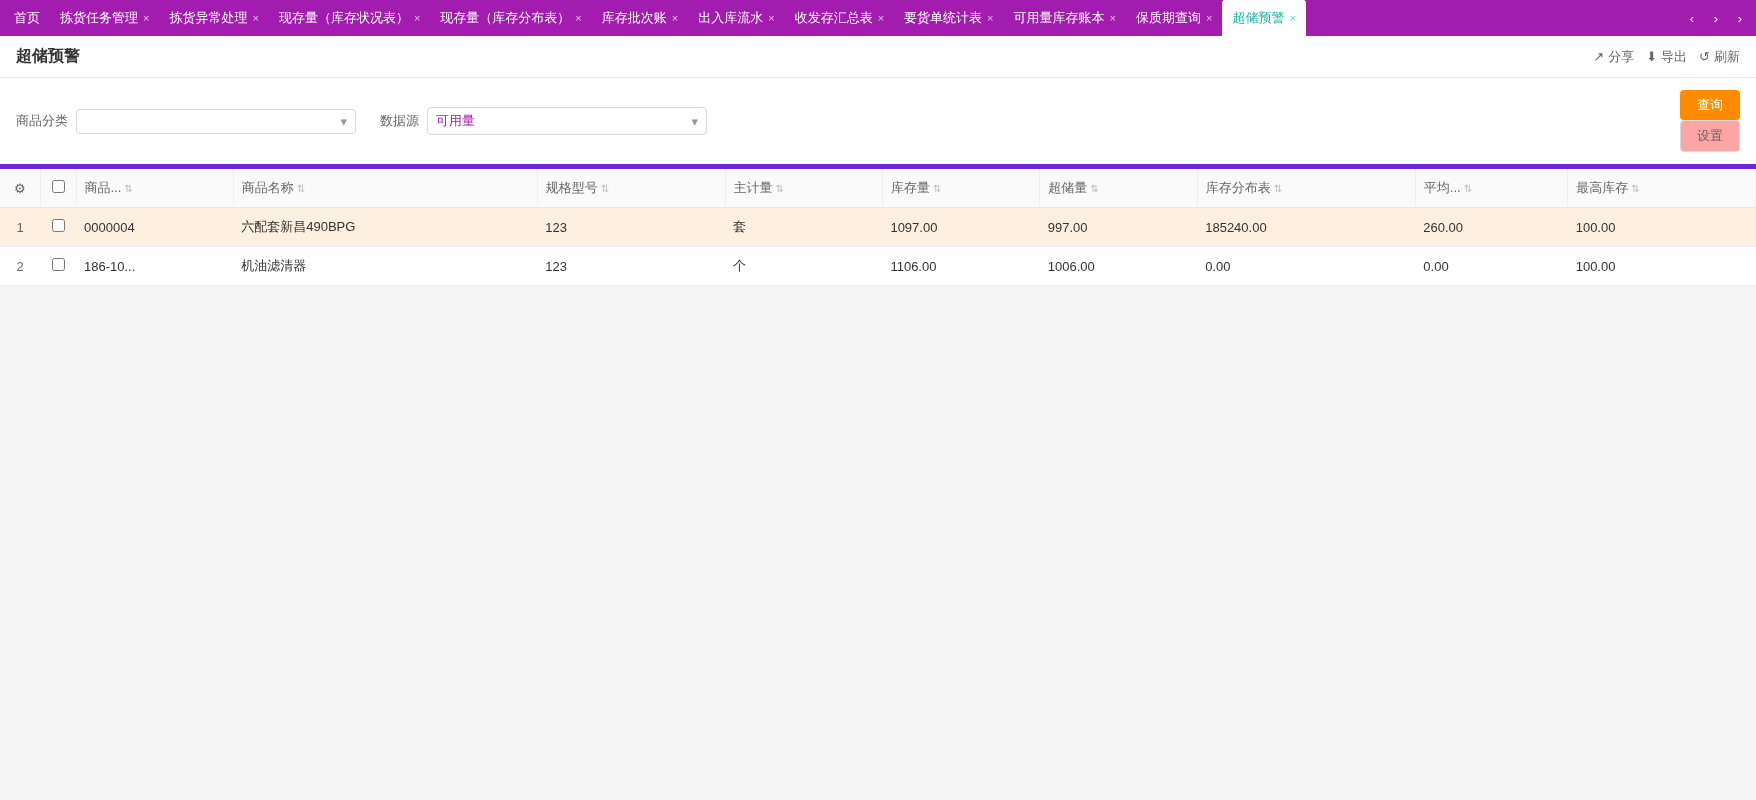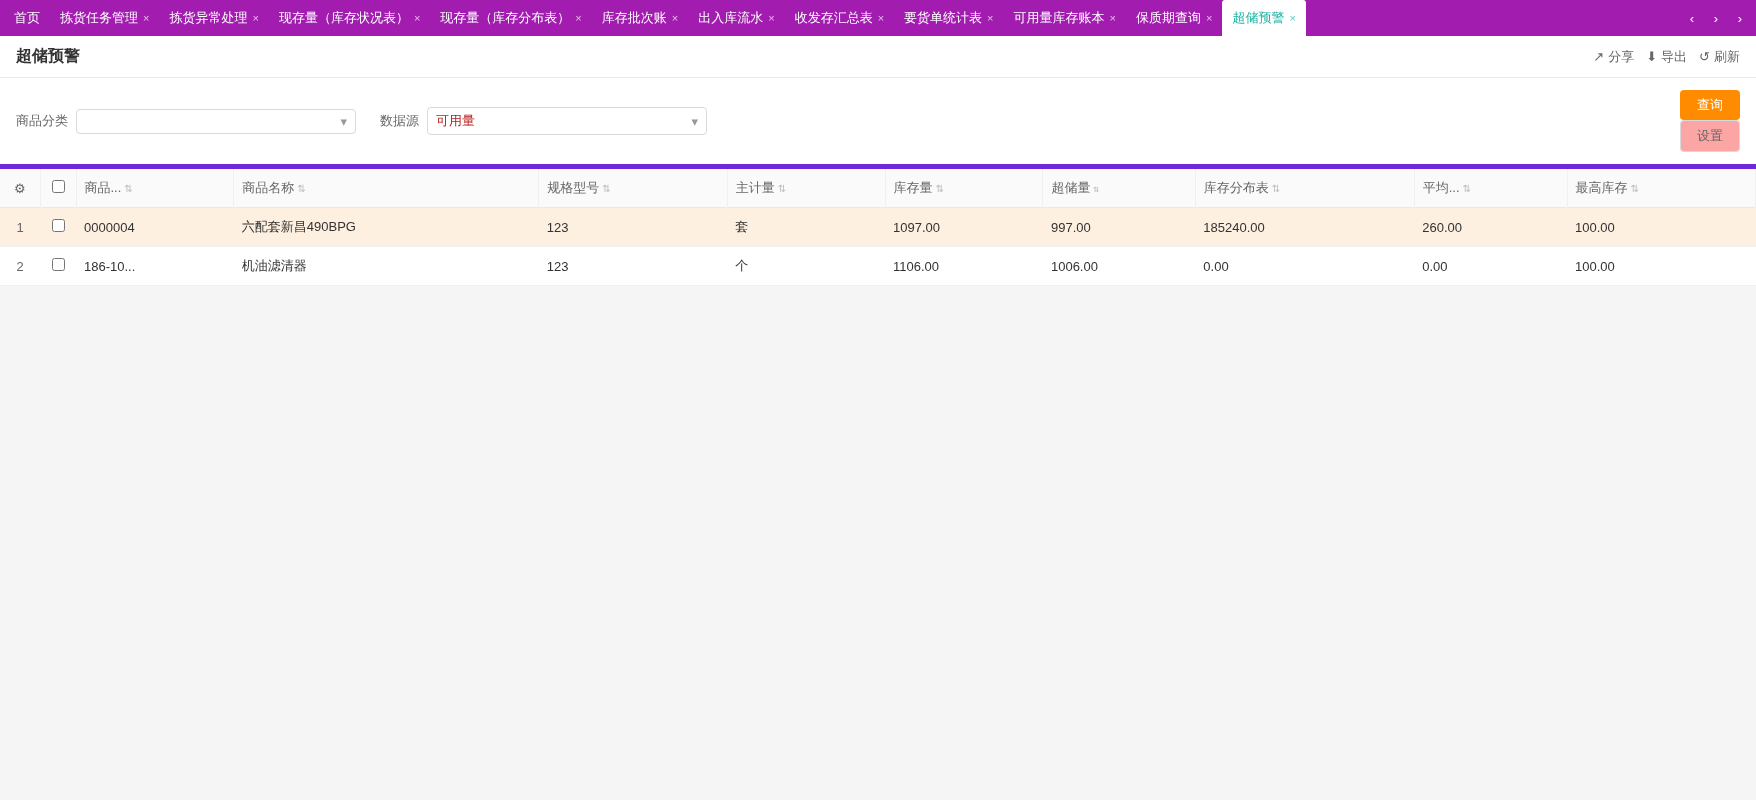"可用量" span.filter-select-text { color: #b91c1c -> #a21caf }
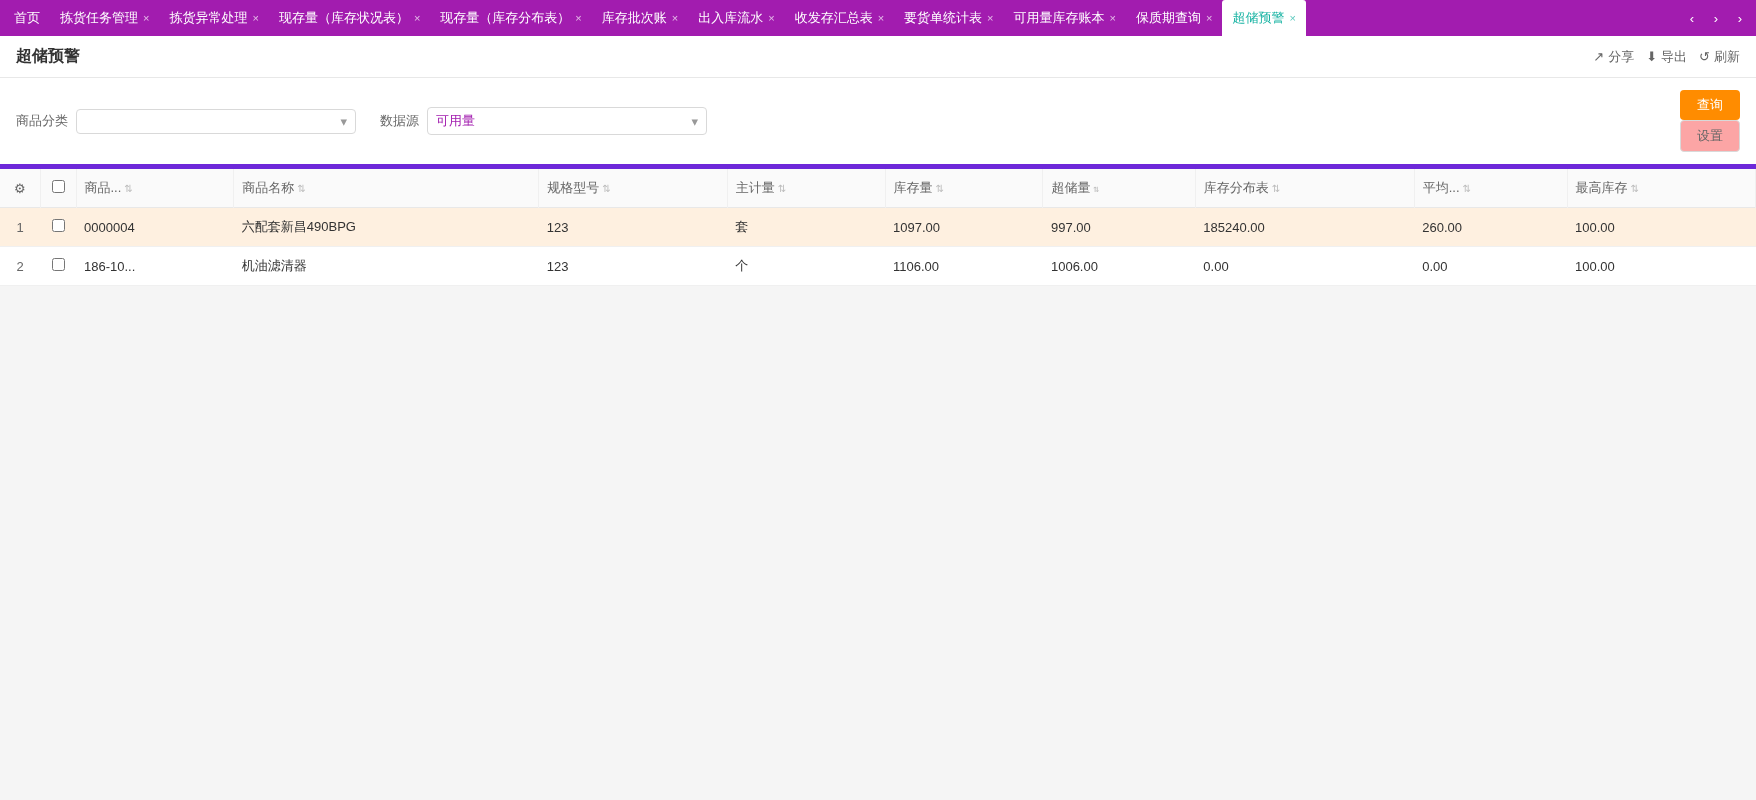"超储量 ⇅" th { font-family: Liberation Mono, monospace -> none }
